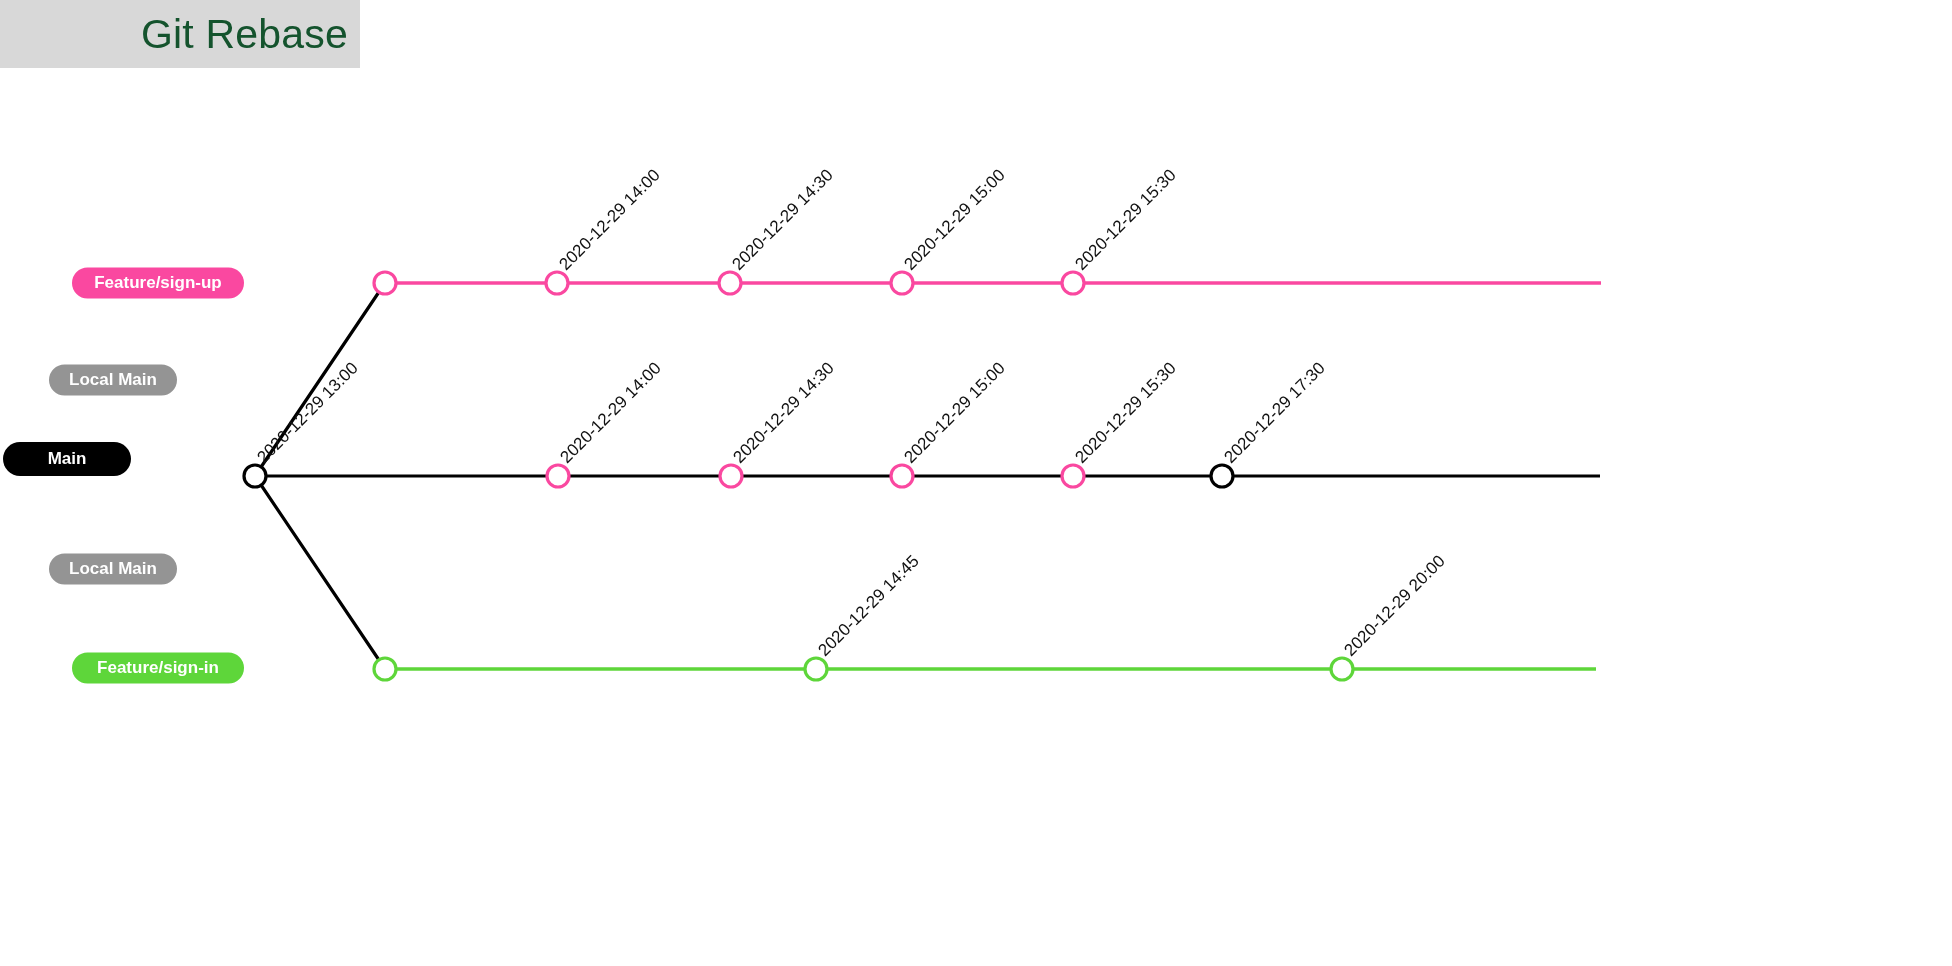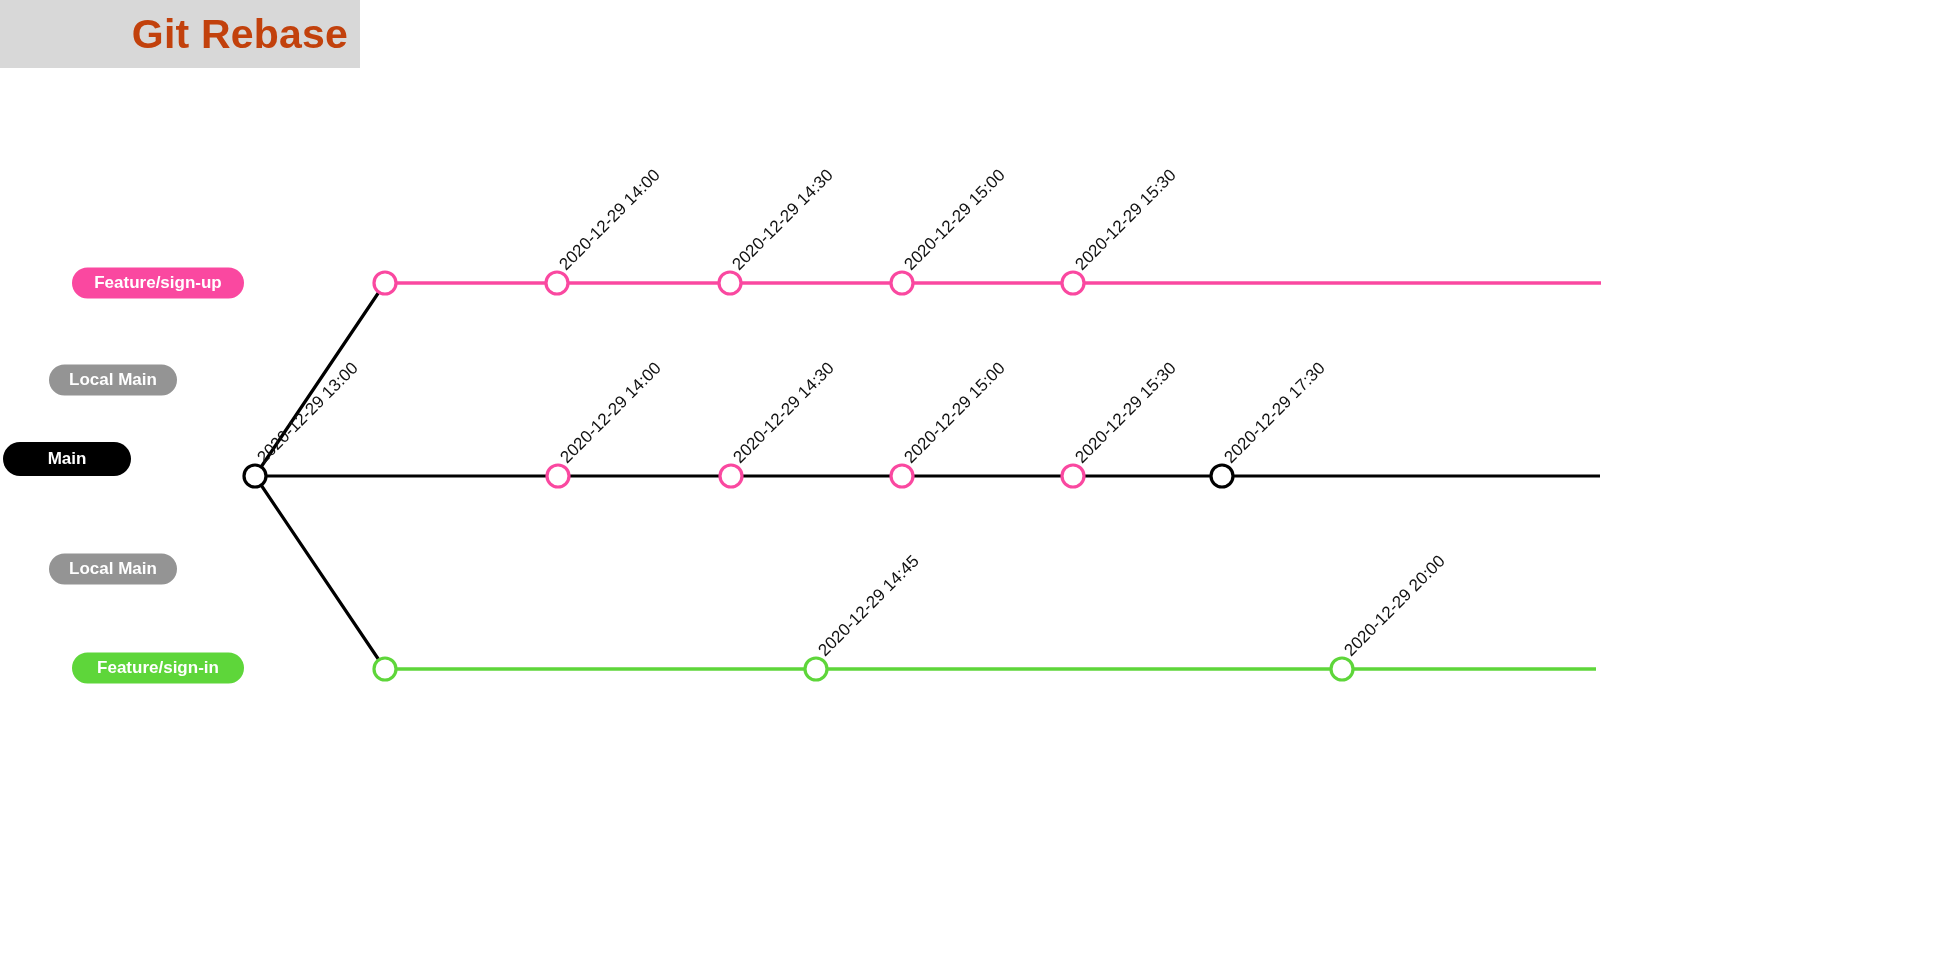"Git Rebase" #title-text { color: #c2410c -> #14532d; font-weight: bold -> normal }
